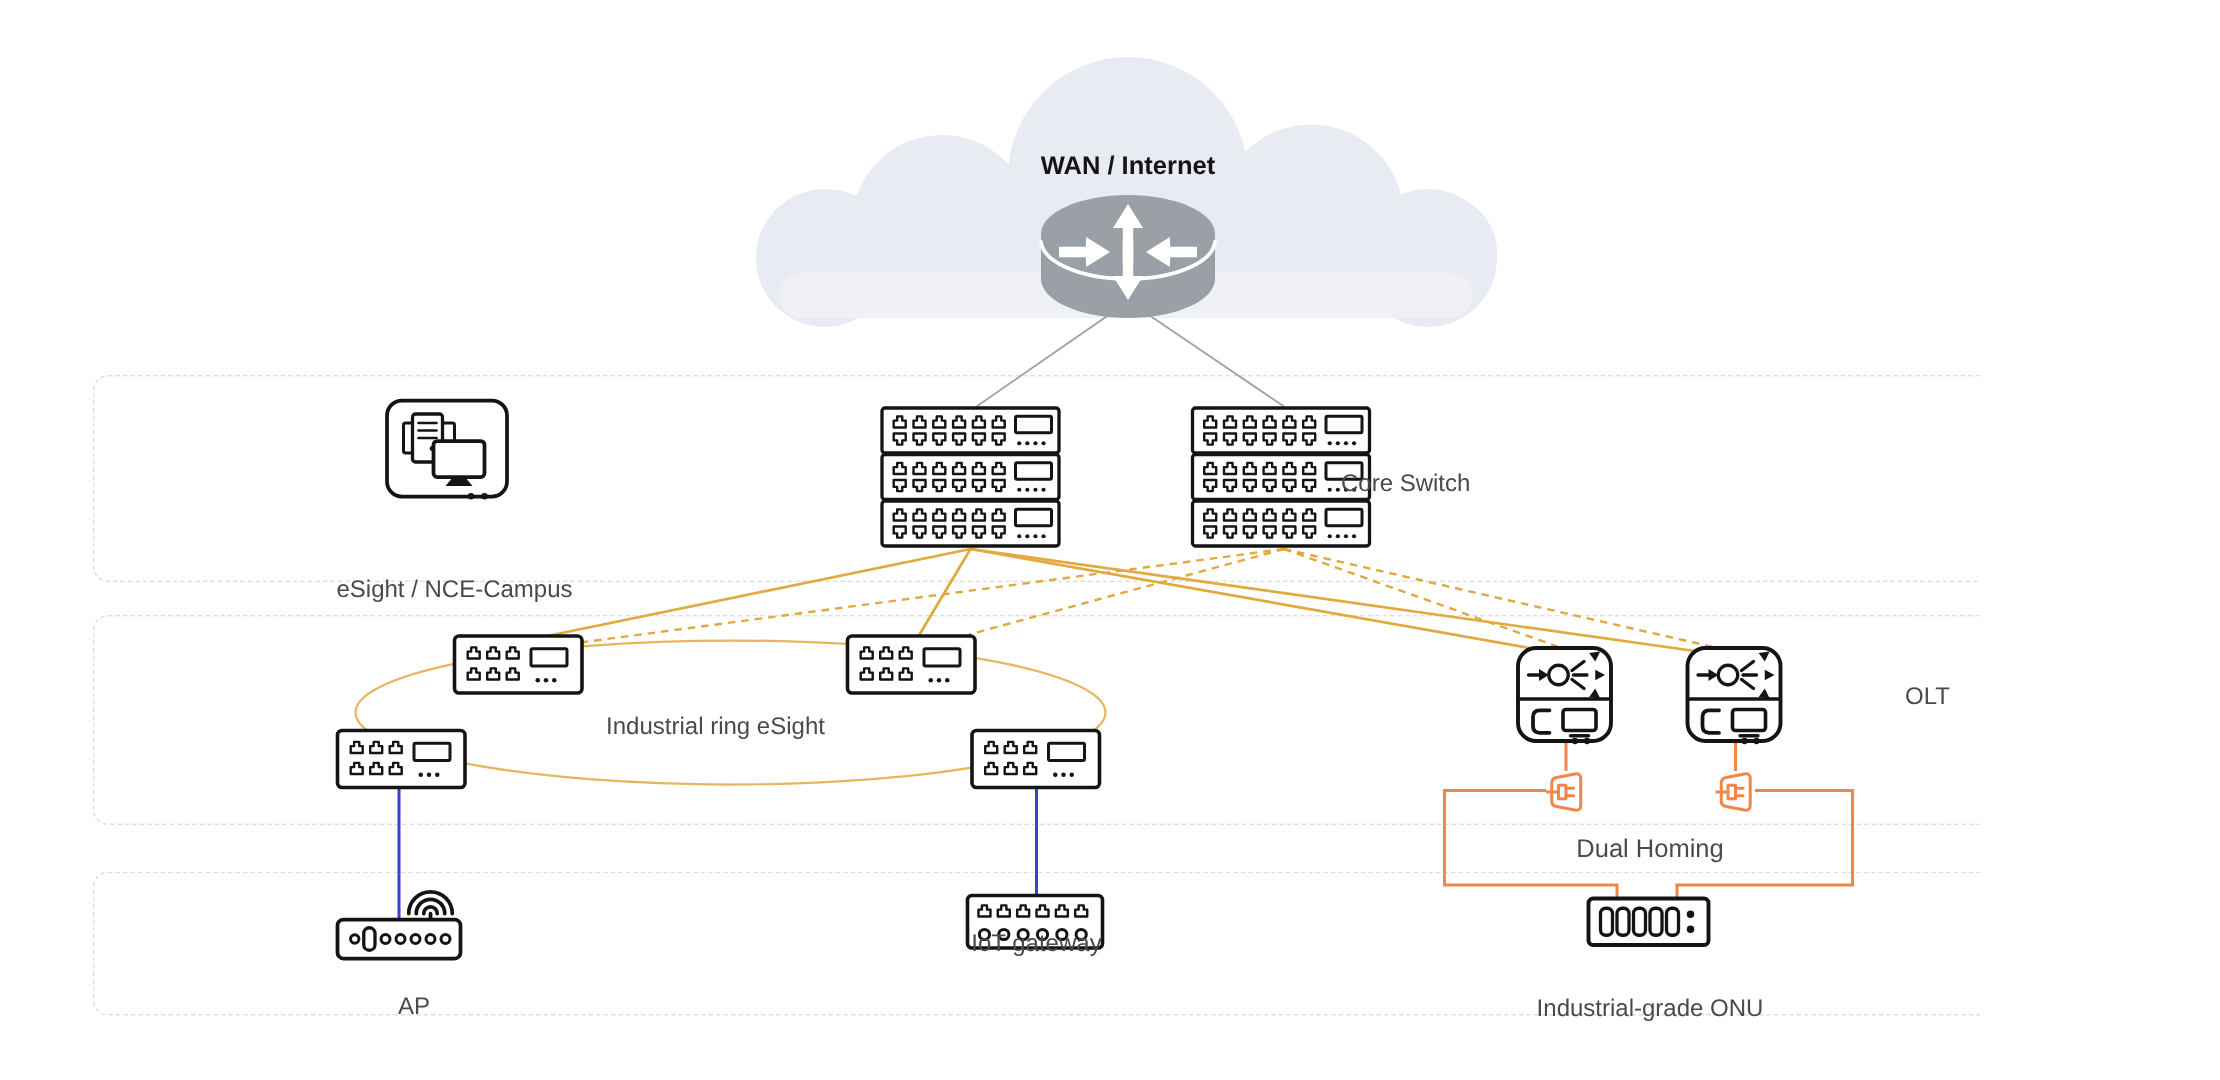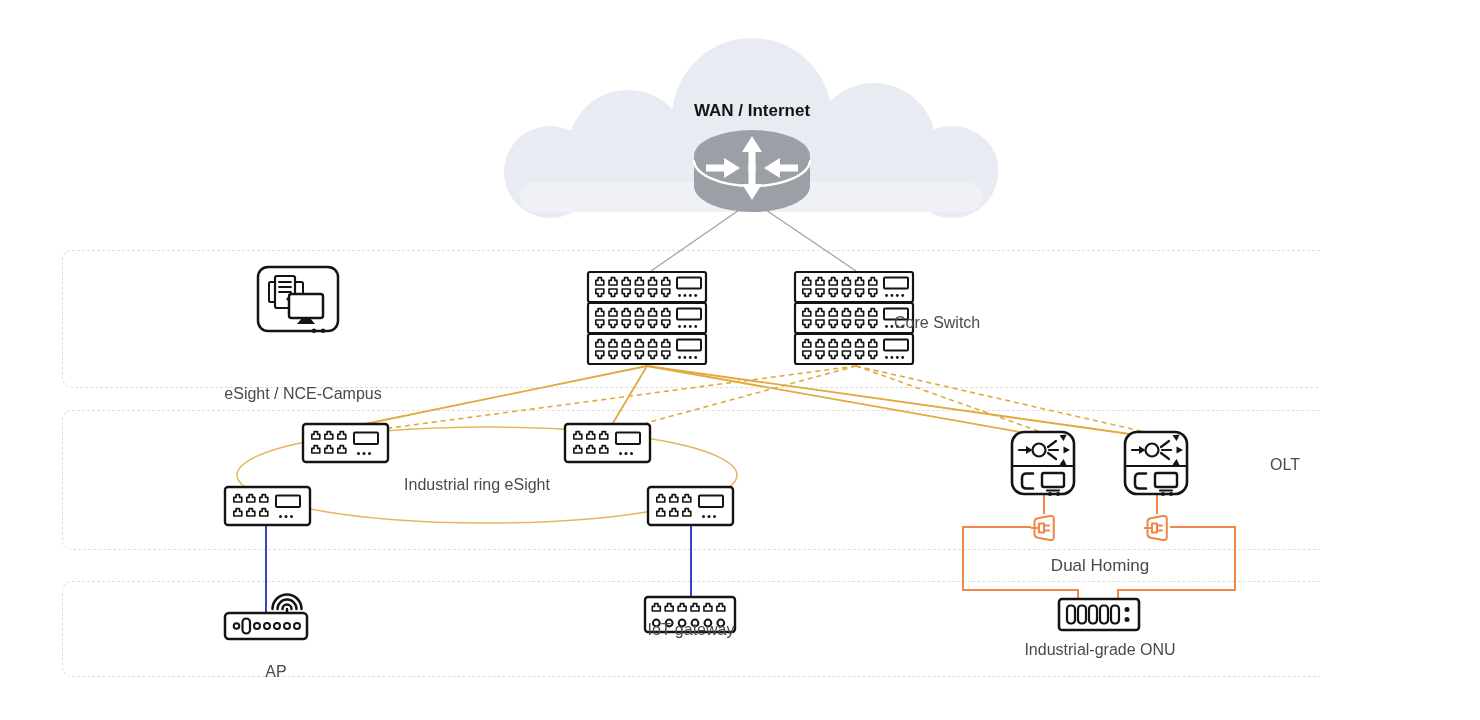"Industrial-grade ONU" div.lbl { top: 641px -> 664px }
